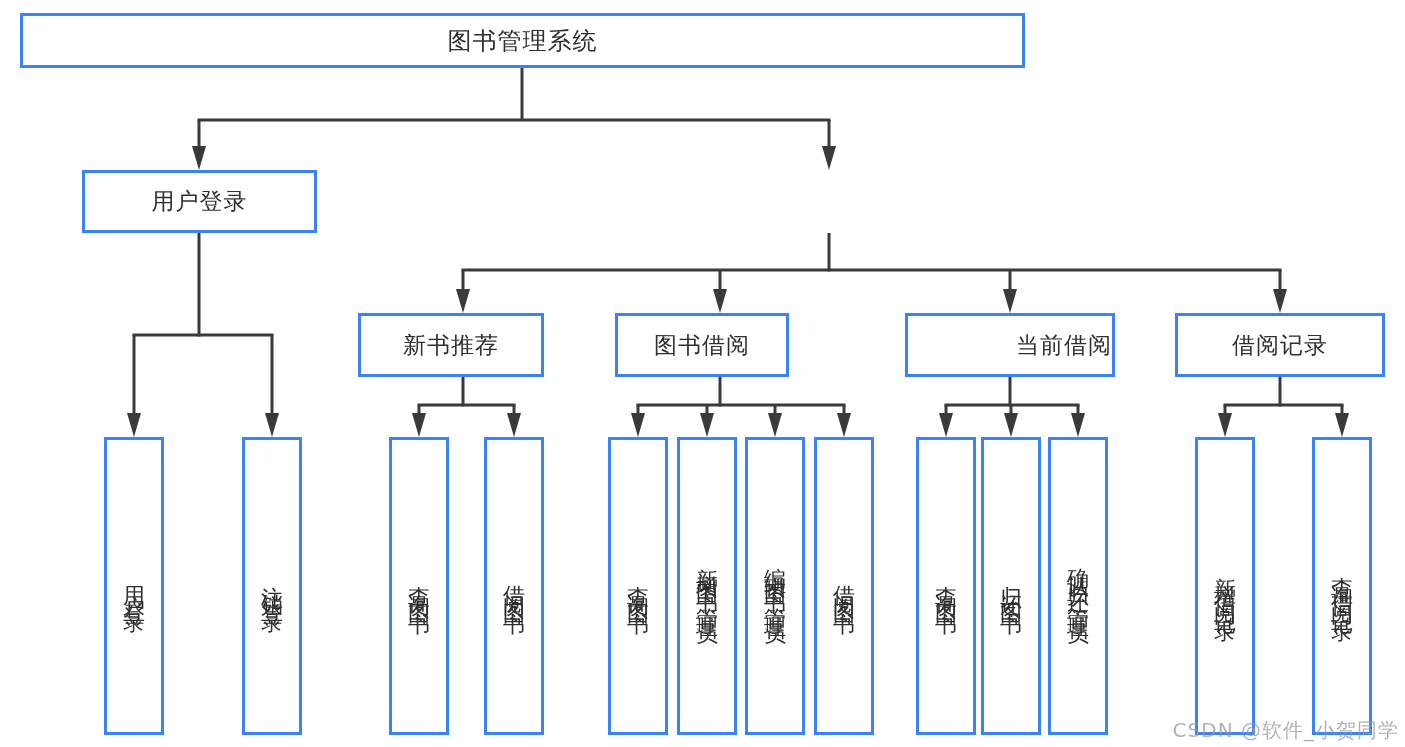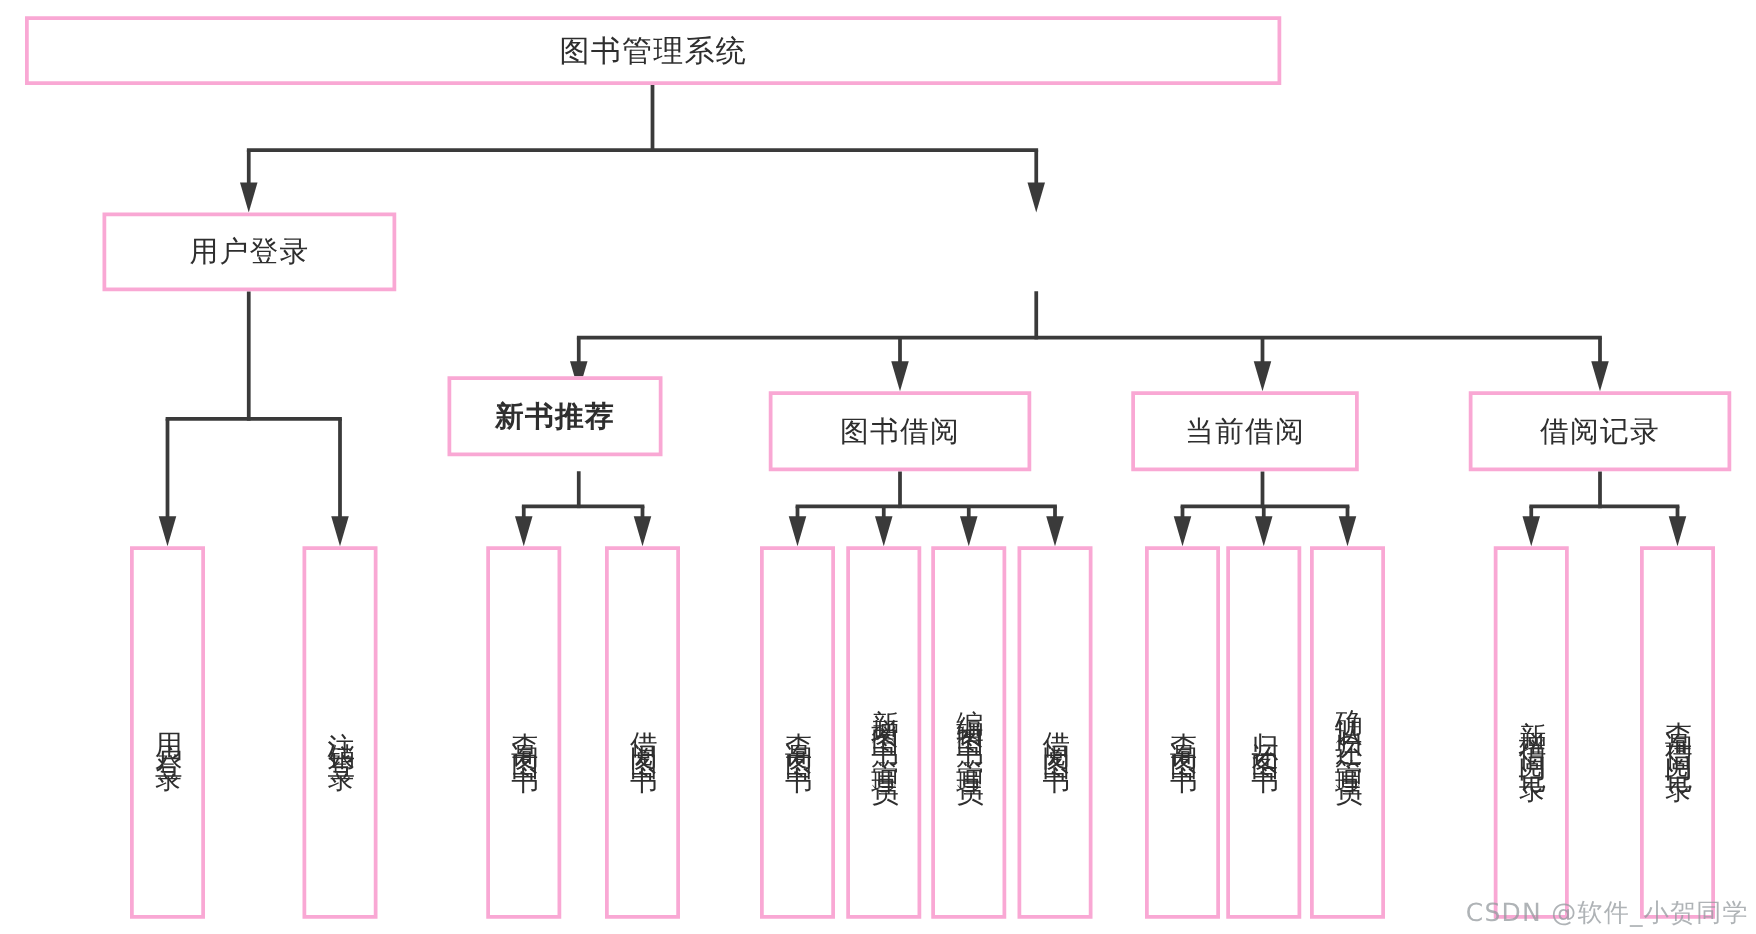"图书管理系统" .node { border: 3px solid #f9a8d4 -> 3px solid #3b82f6 }
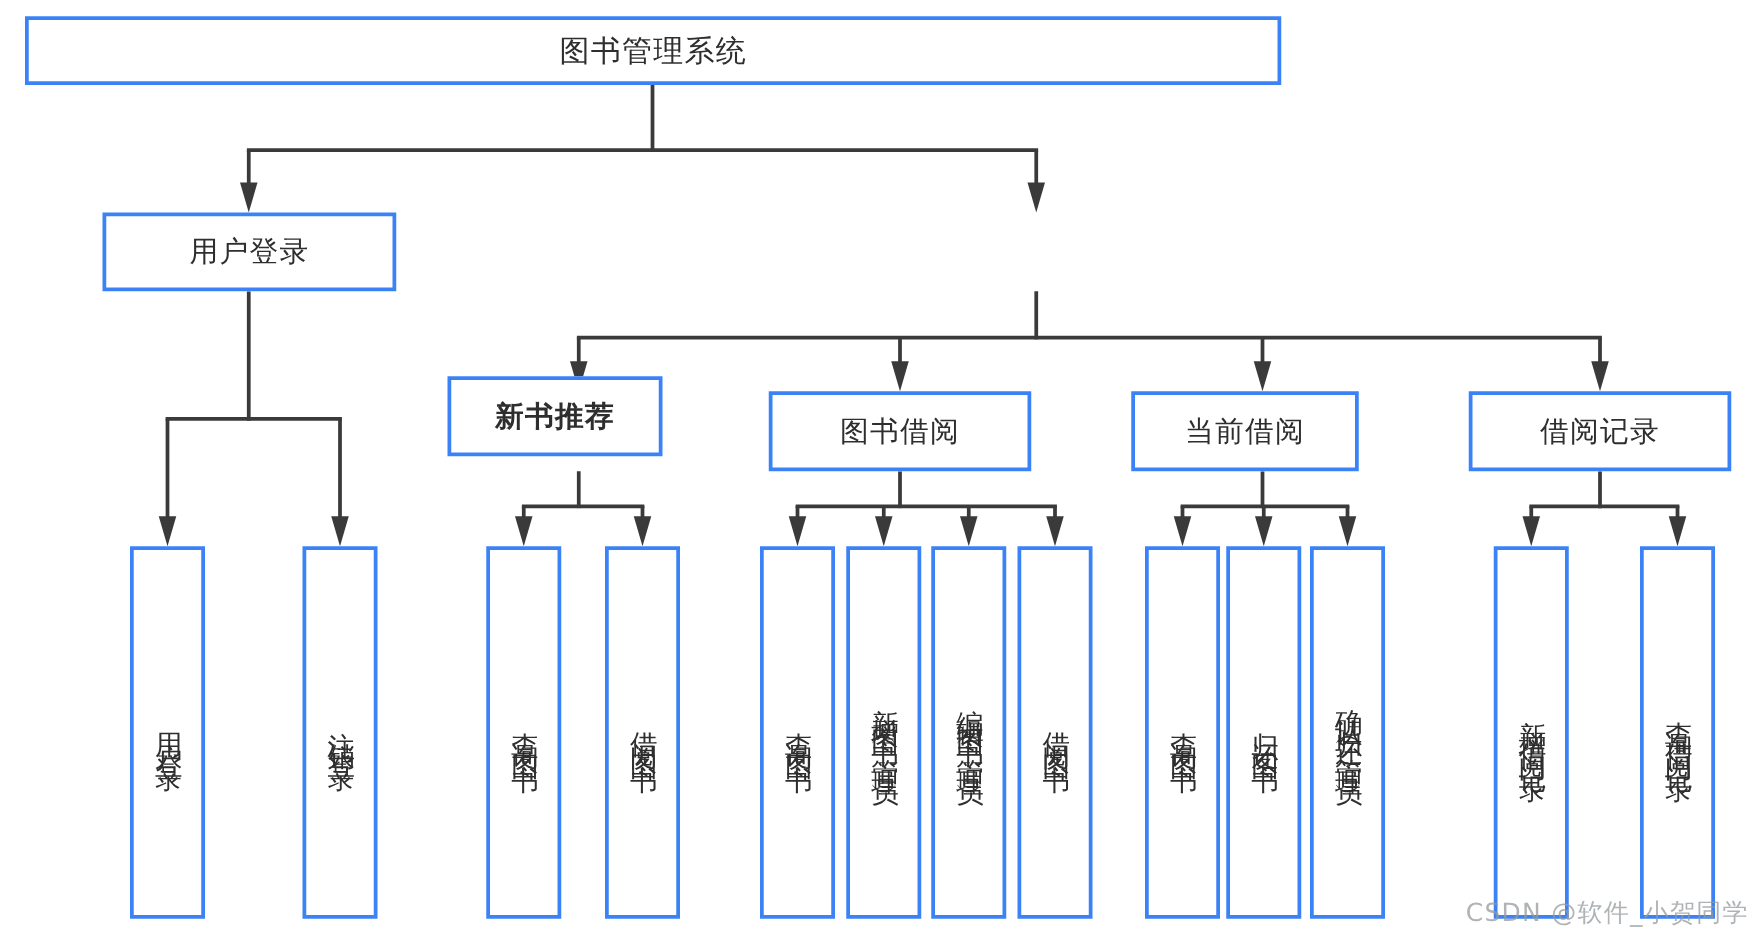"新书推荐" div.node { font-weight: bold -> none; top: 301px -> 313px; width: 172px -> 186px }
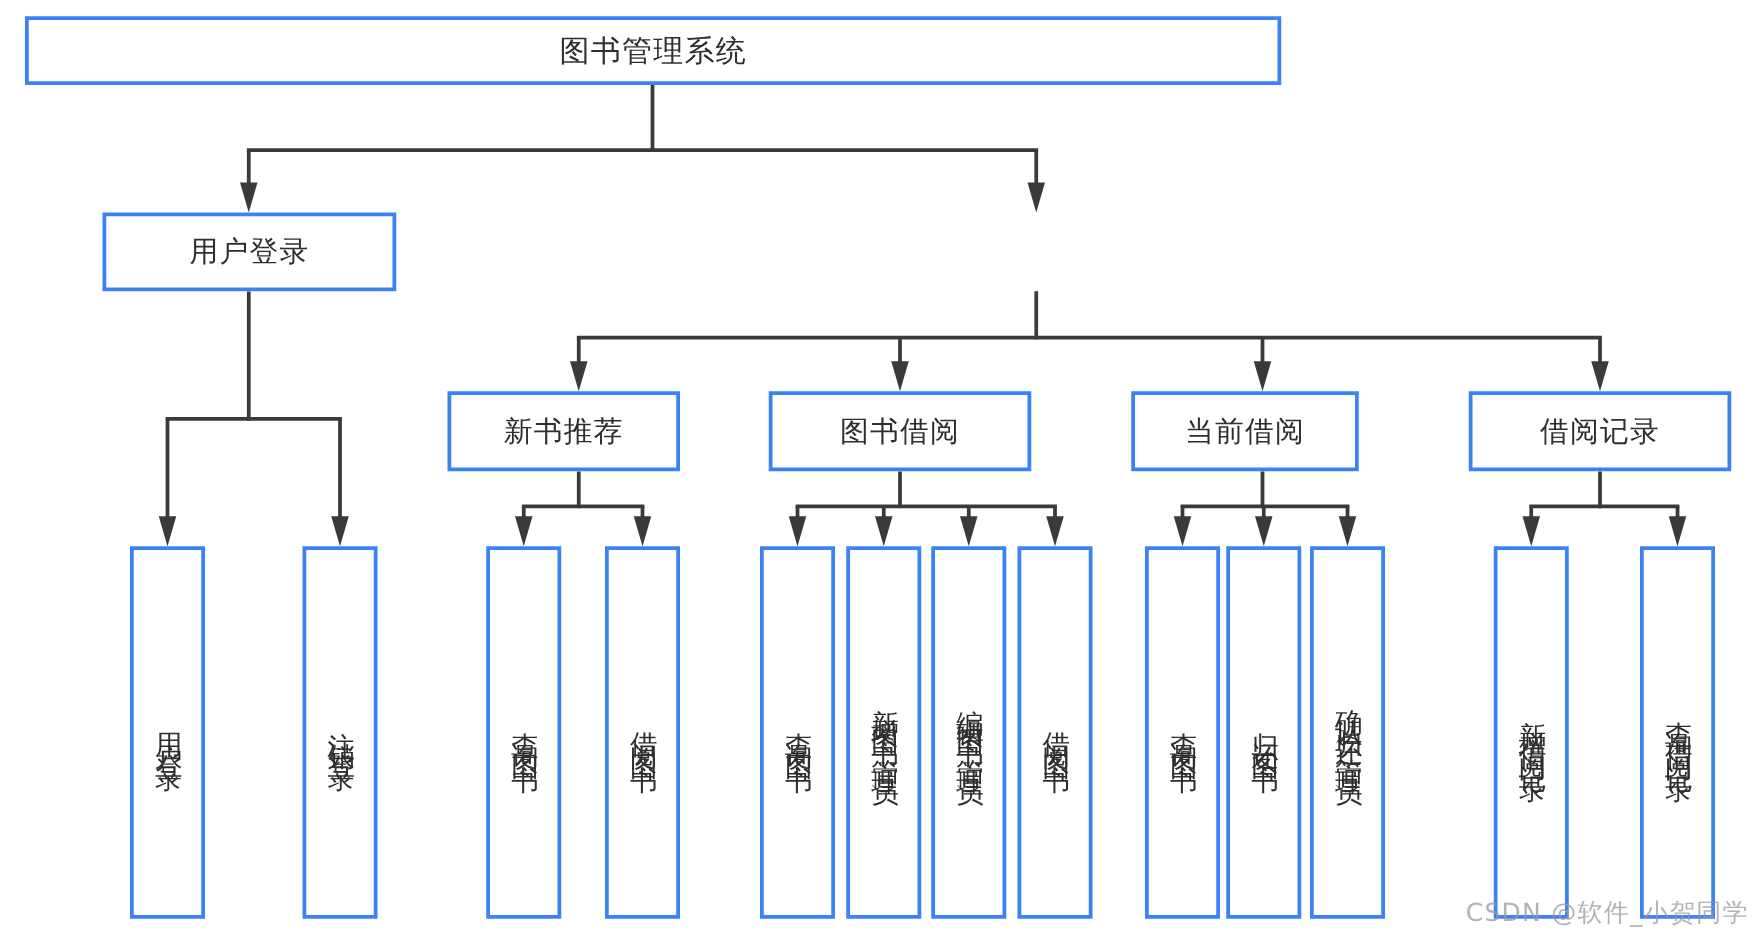"图书借阅" div.node { width: 210px -> 174px }
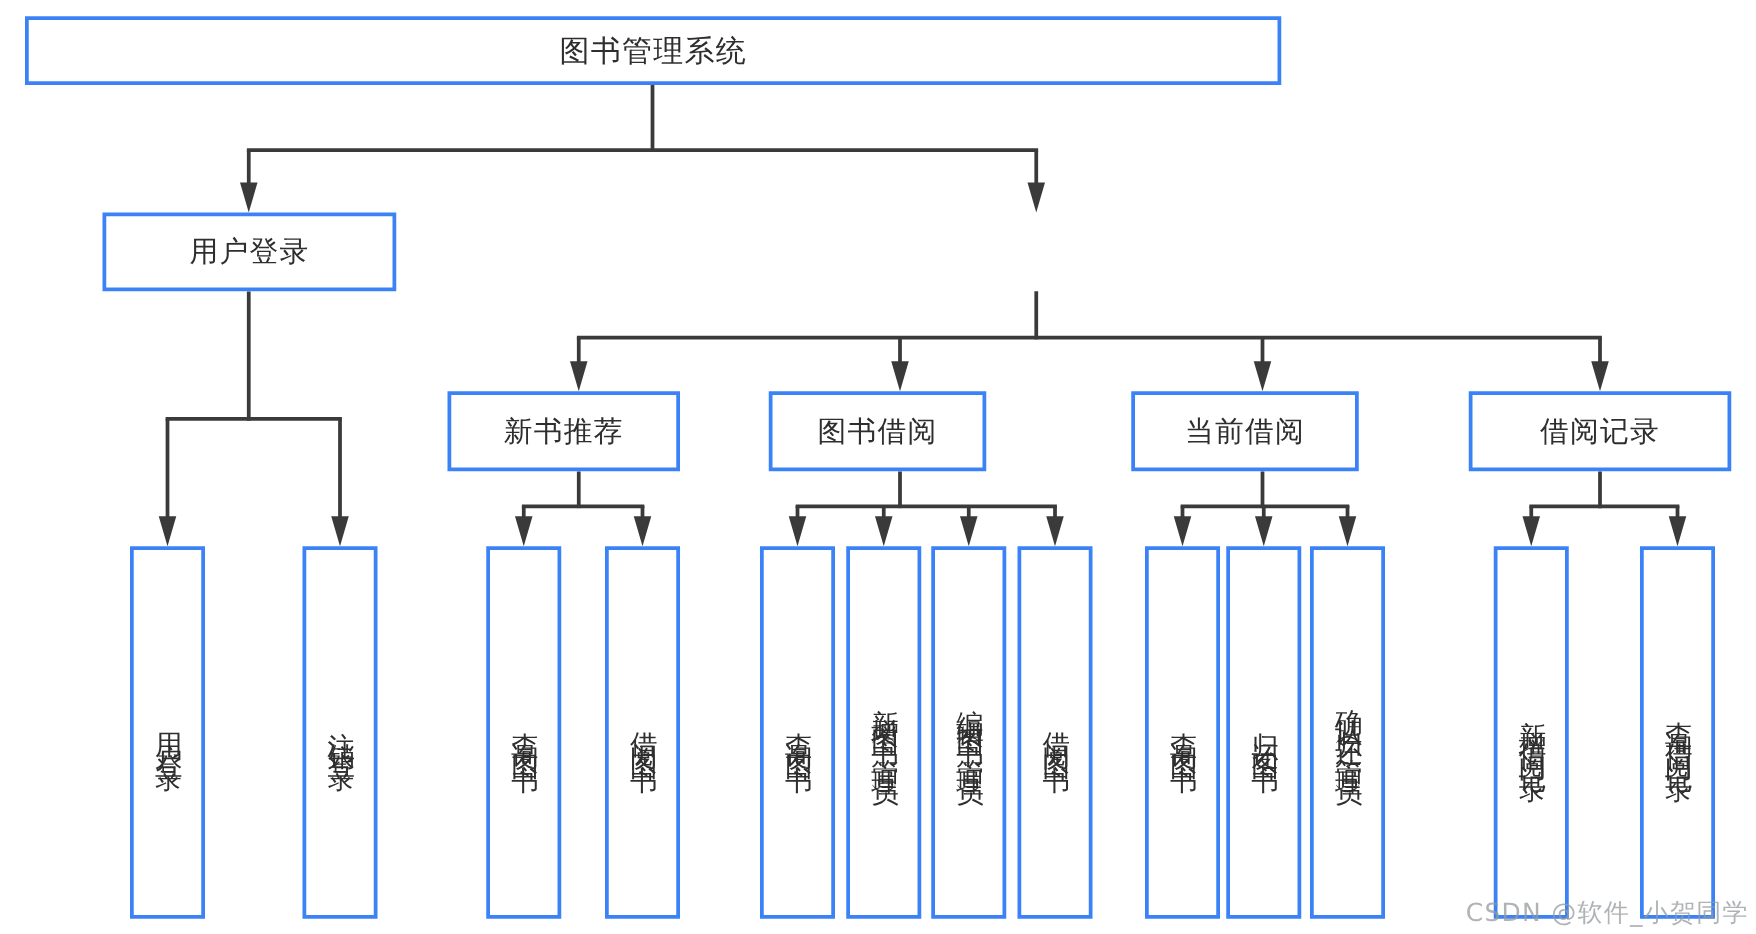"当前借阅" div.node { justify-content: none -> flex-end; width: 182px -> 210px }
